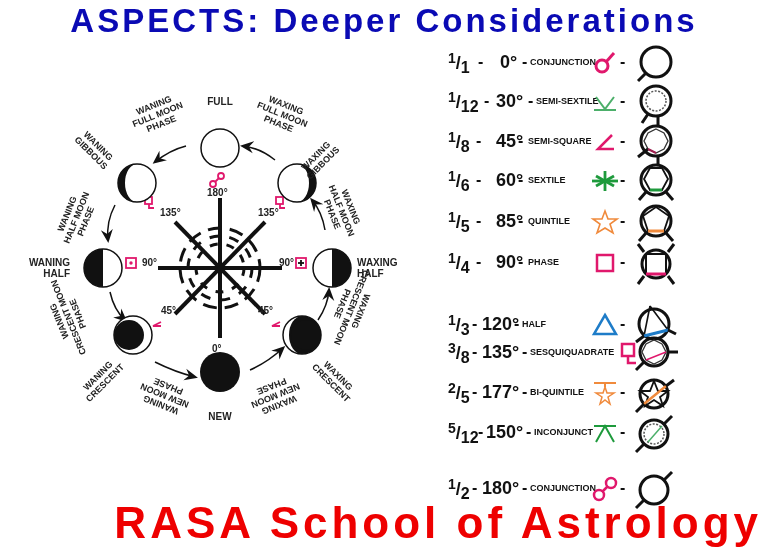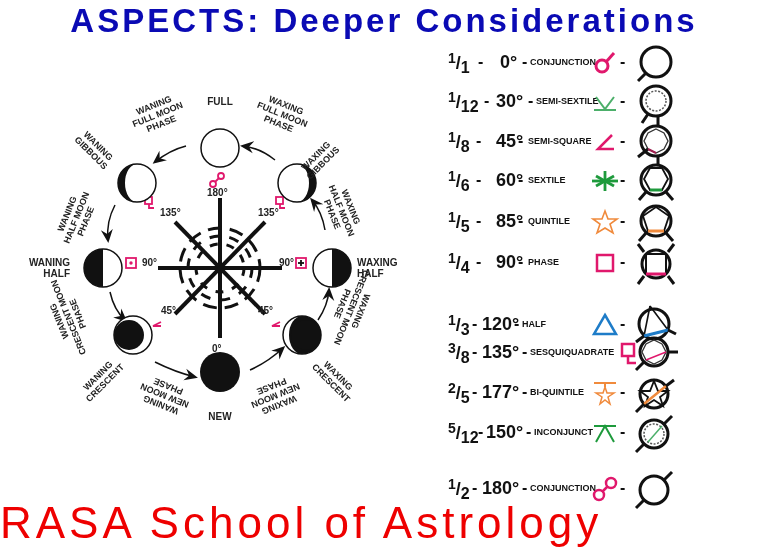"RASA School of Astrology" .footer { font-weight: normal -> bold; text-align: left -> right }
